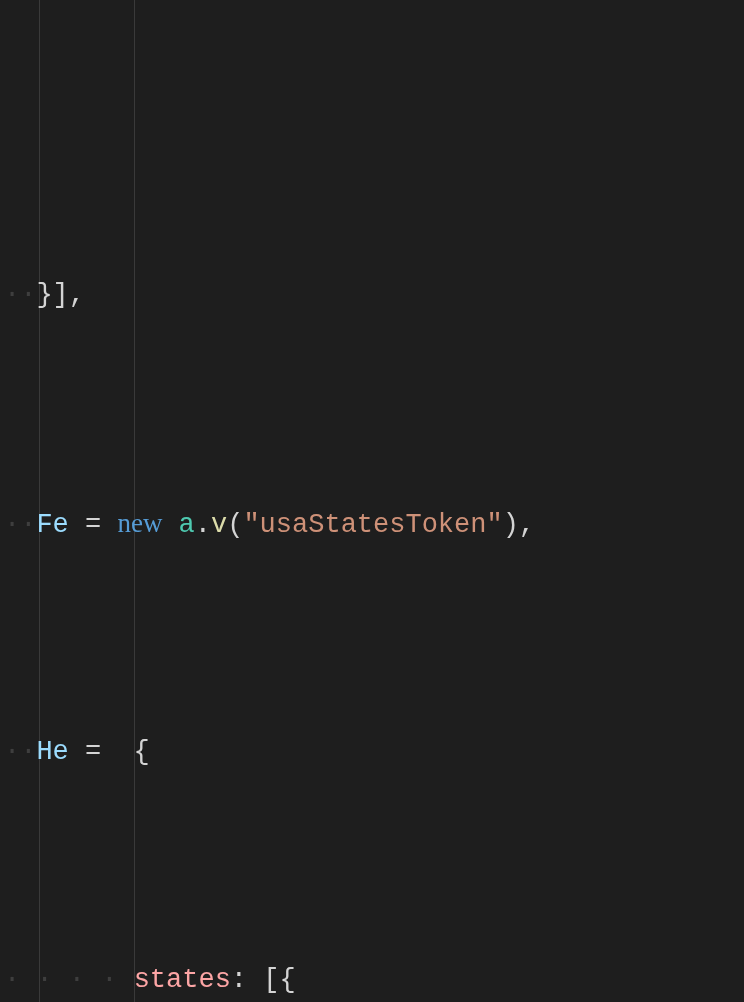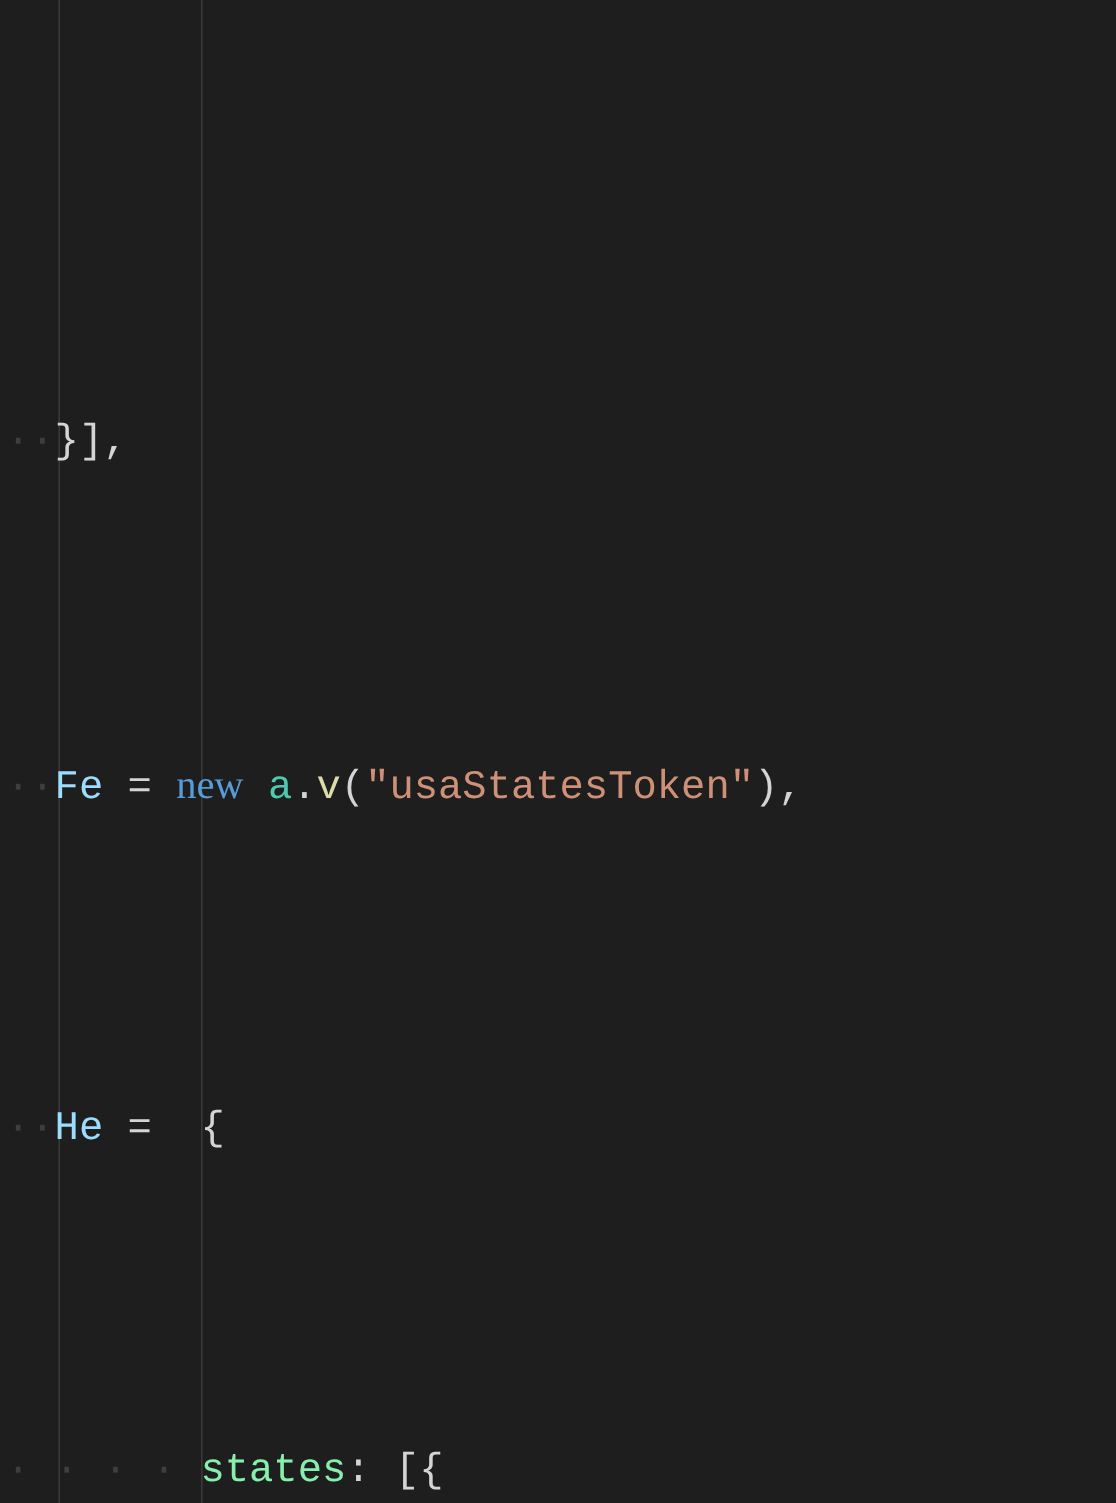"states" .prop { color: #86efac -> #fca5a5 }
